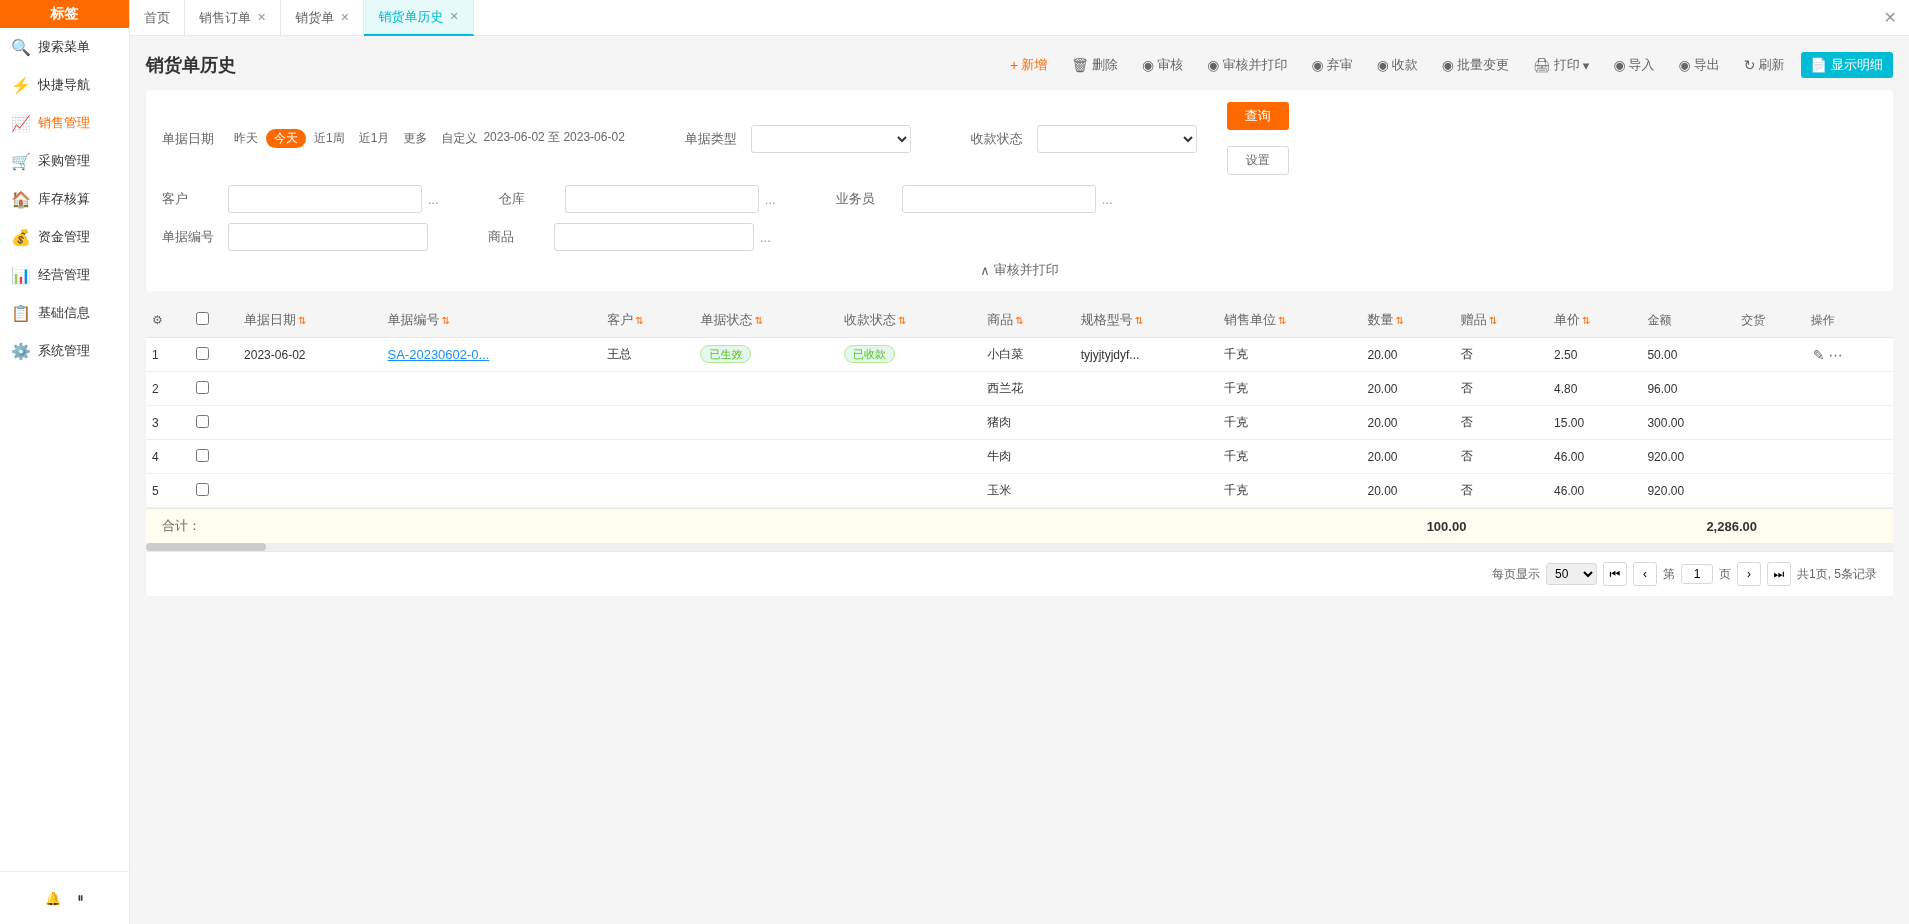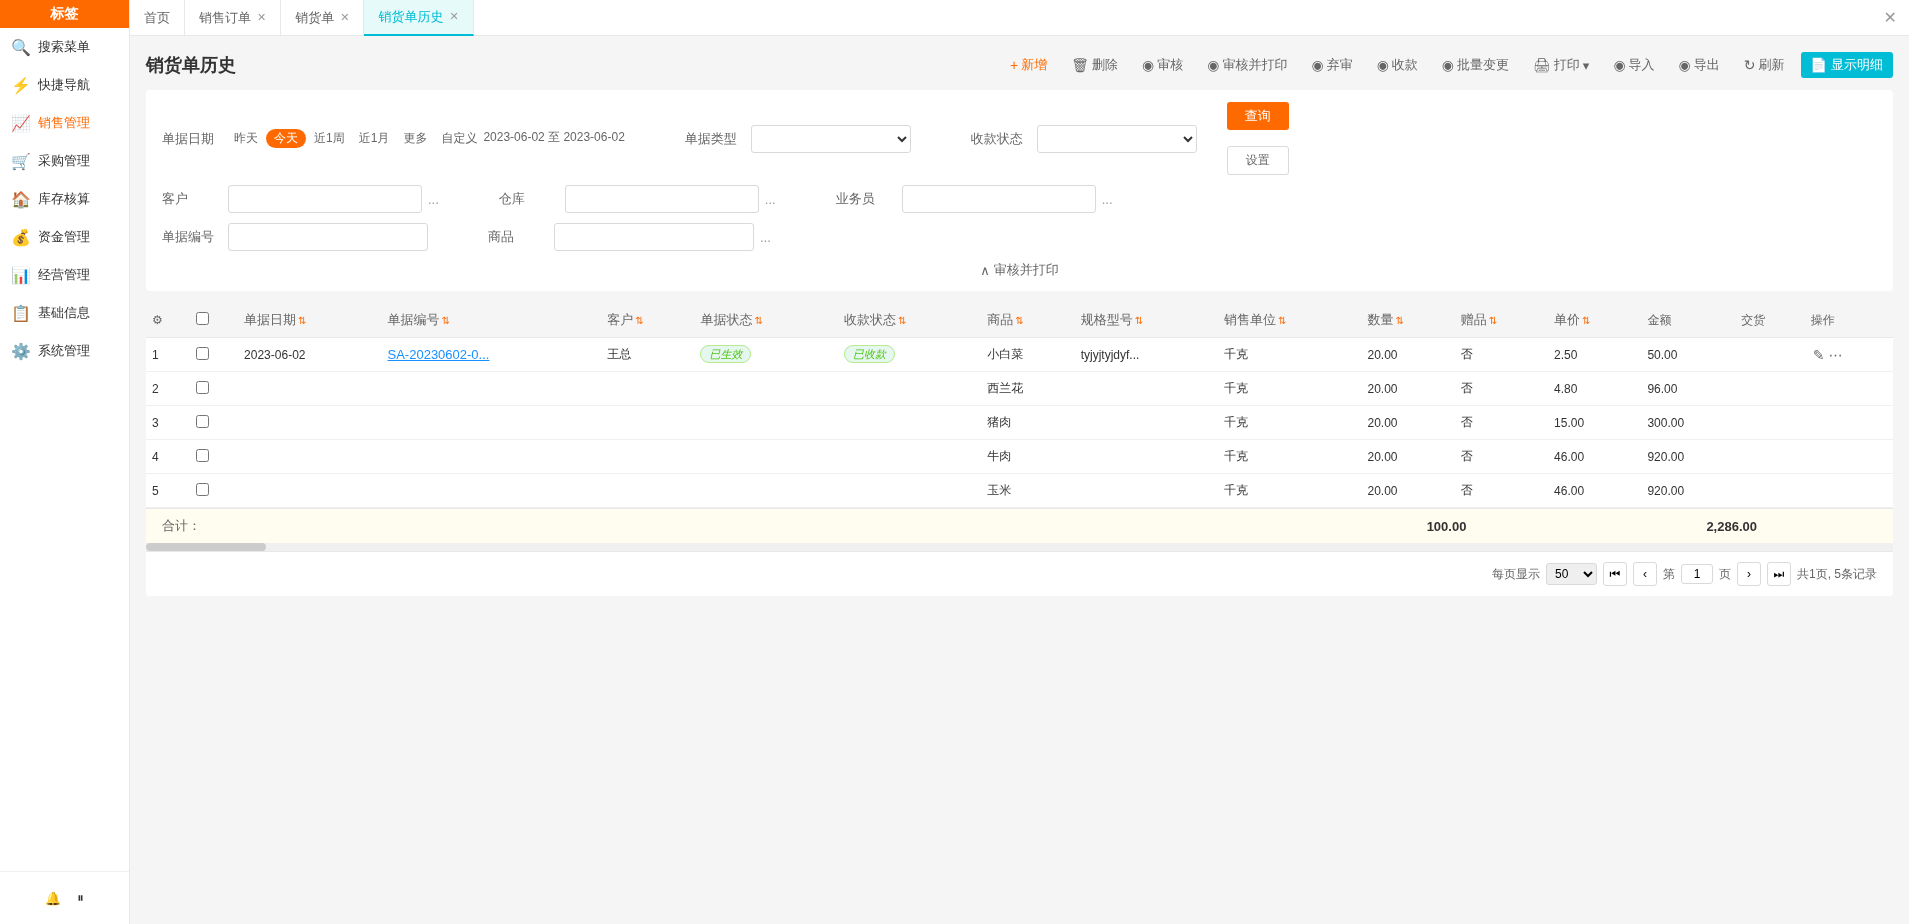"已生效" .status-badge { font-style: italic -> none }
